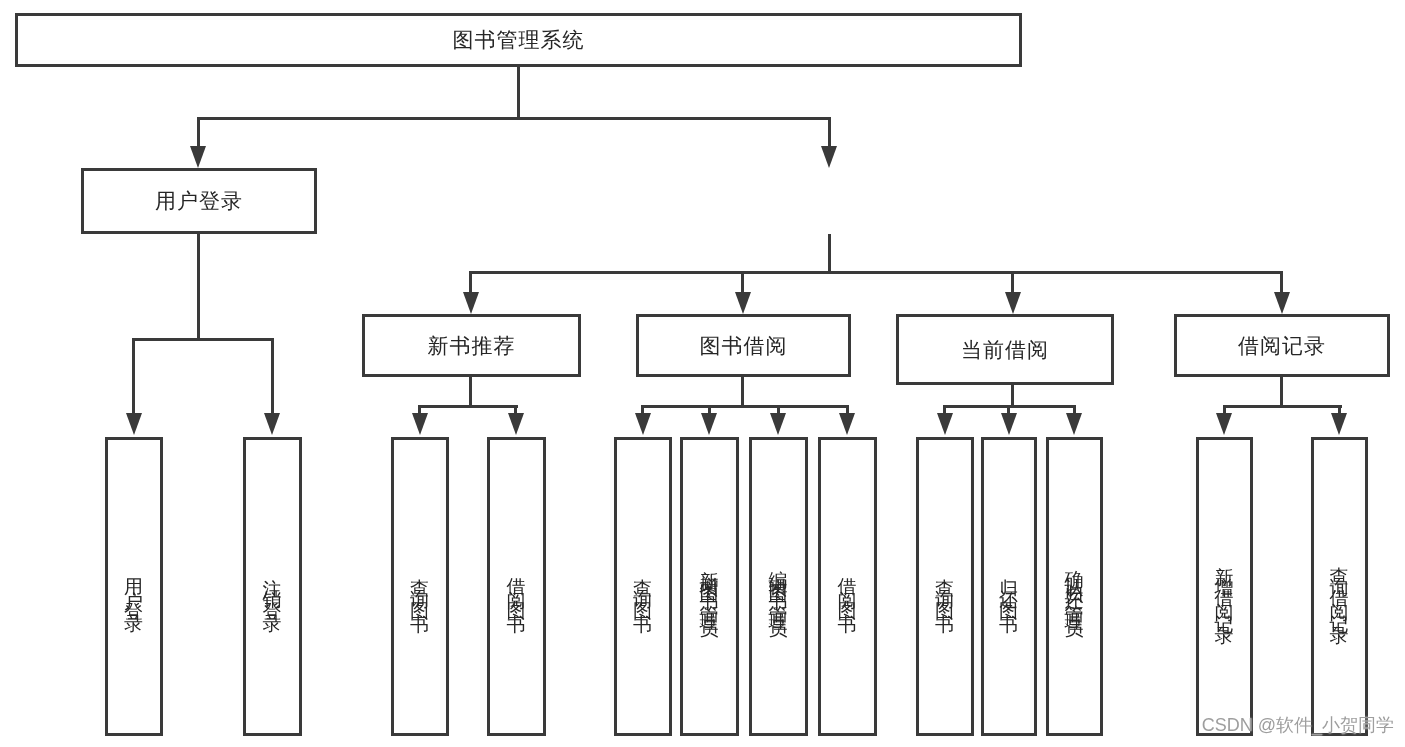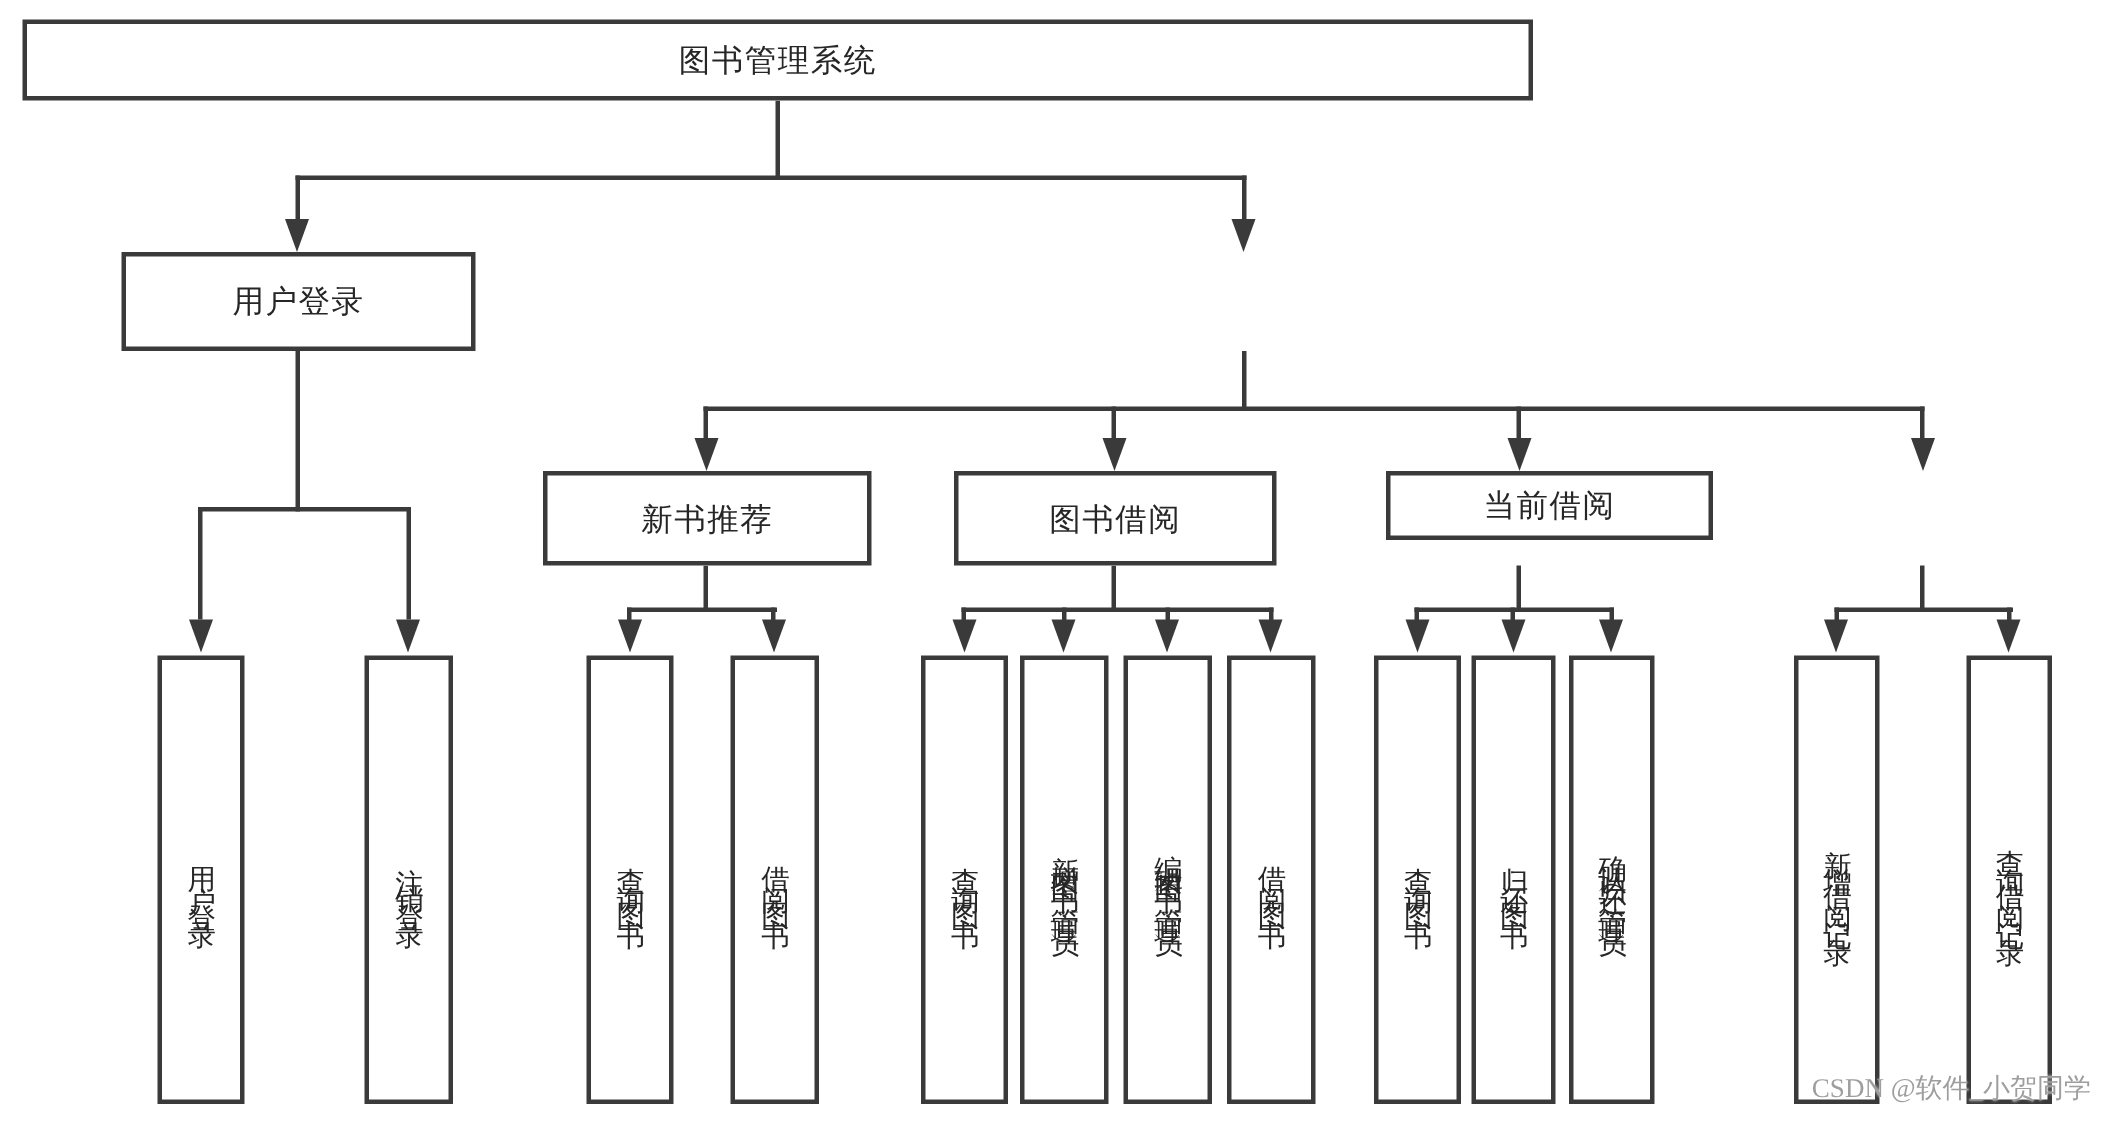"当前借阅" div.box { height: 46px -> 71px; left: 924px -> 896px }
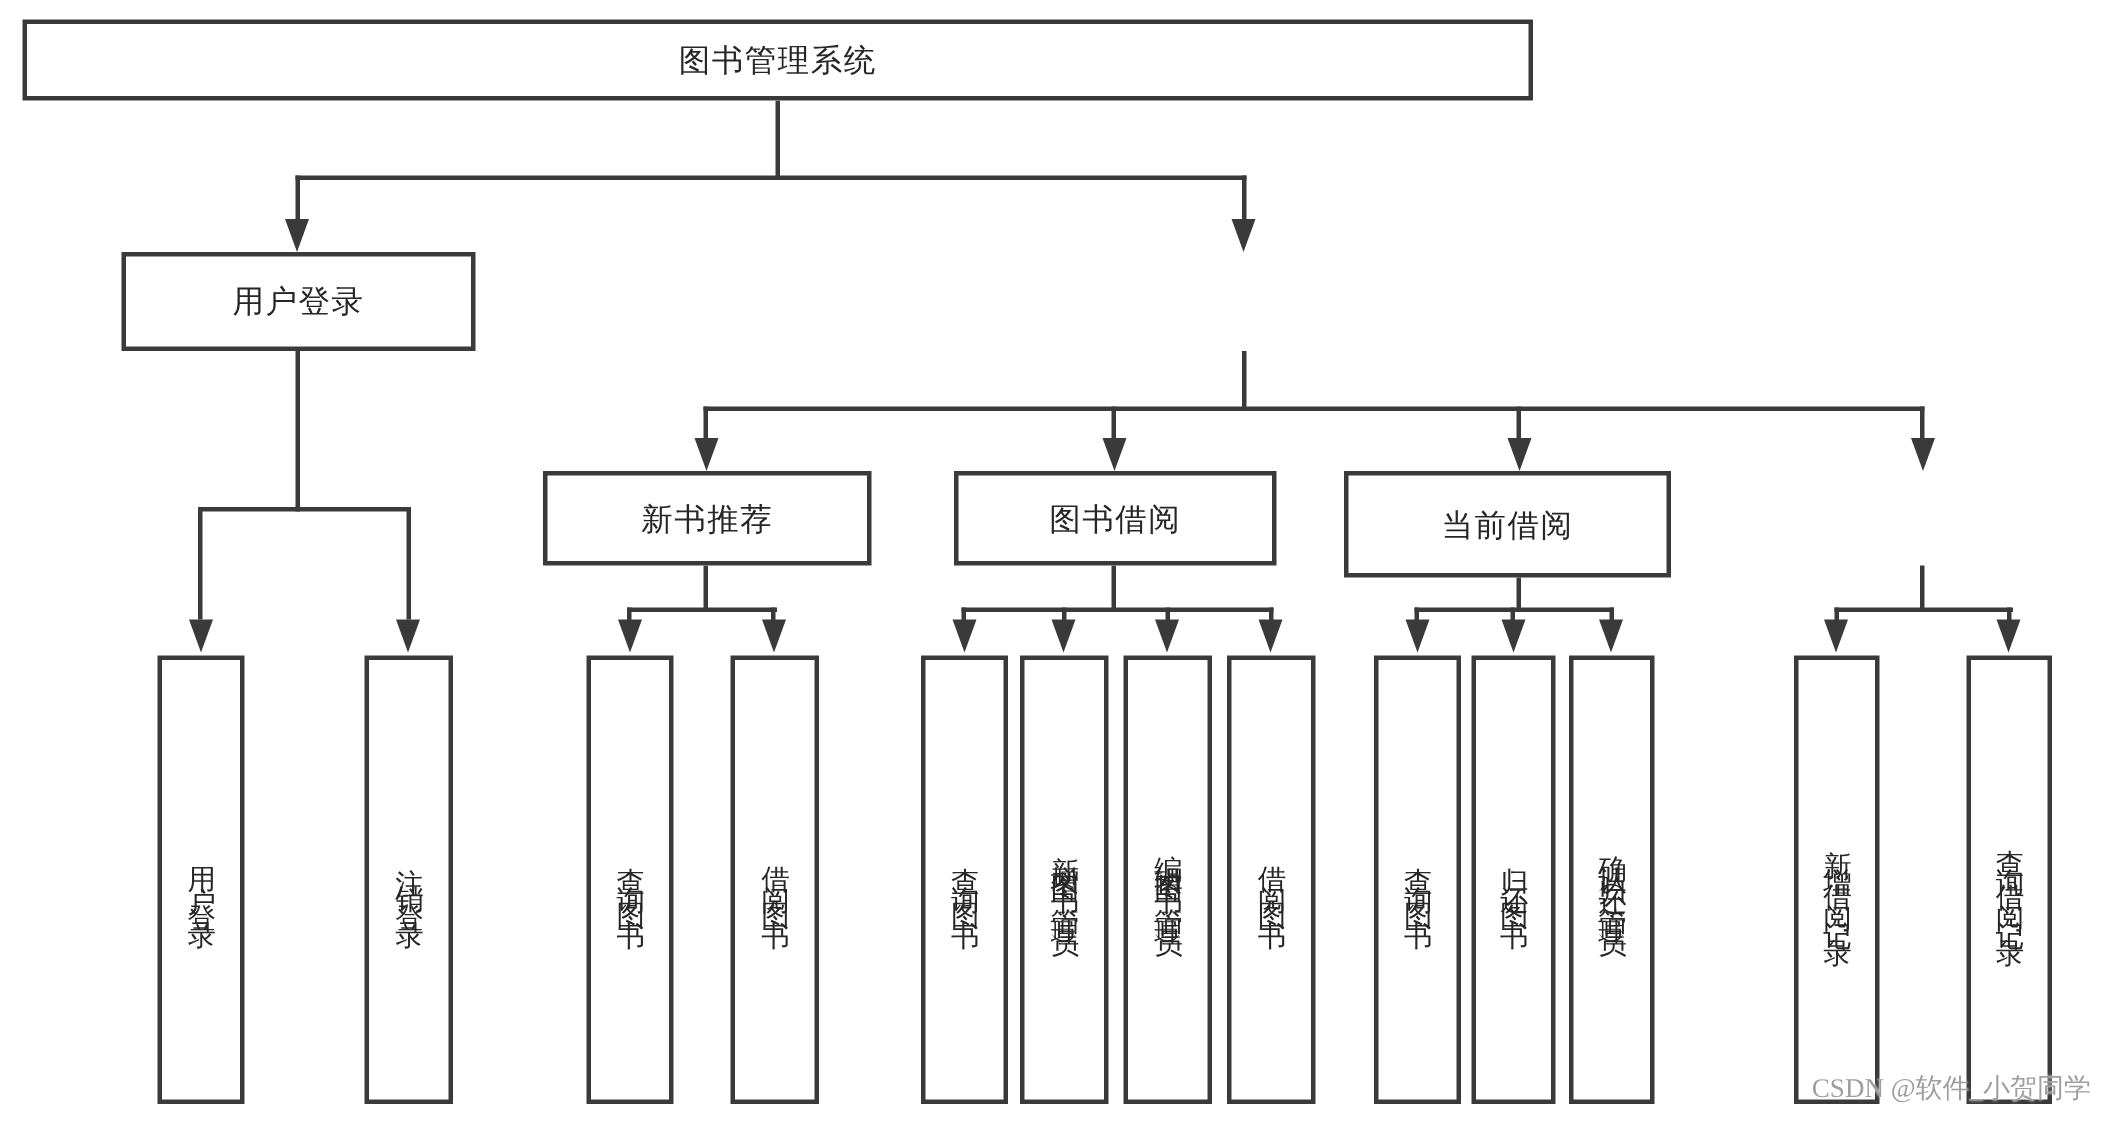"借阅记录" div.box { html: none -> <div> <span>借阅记录</span> </div> }
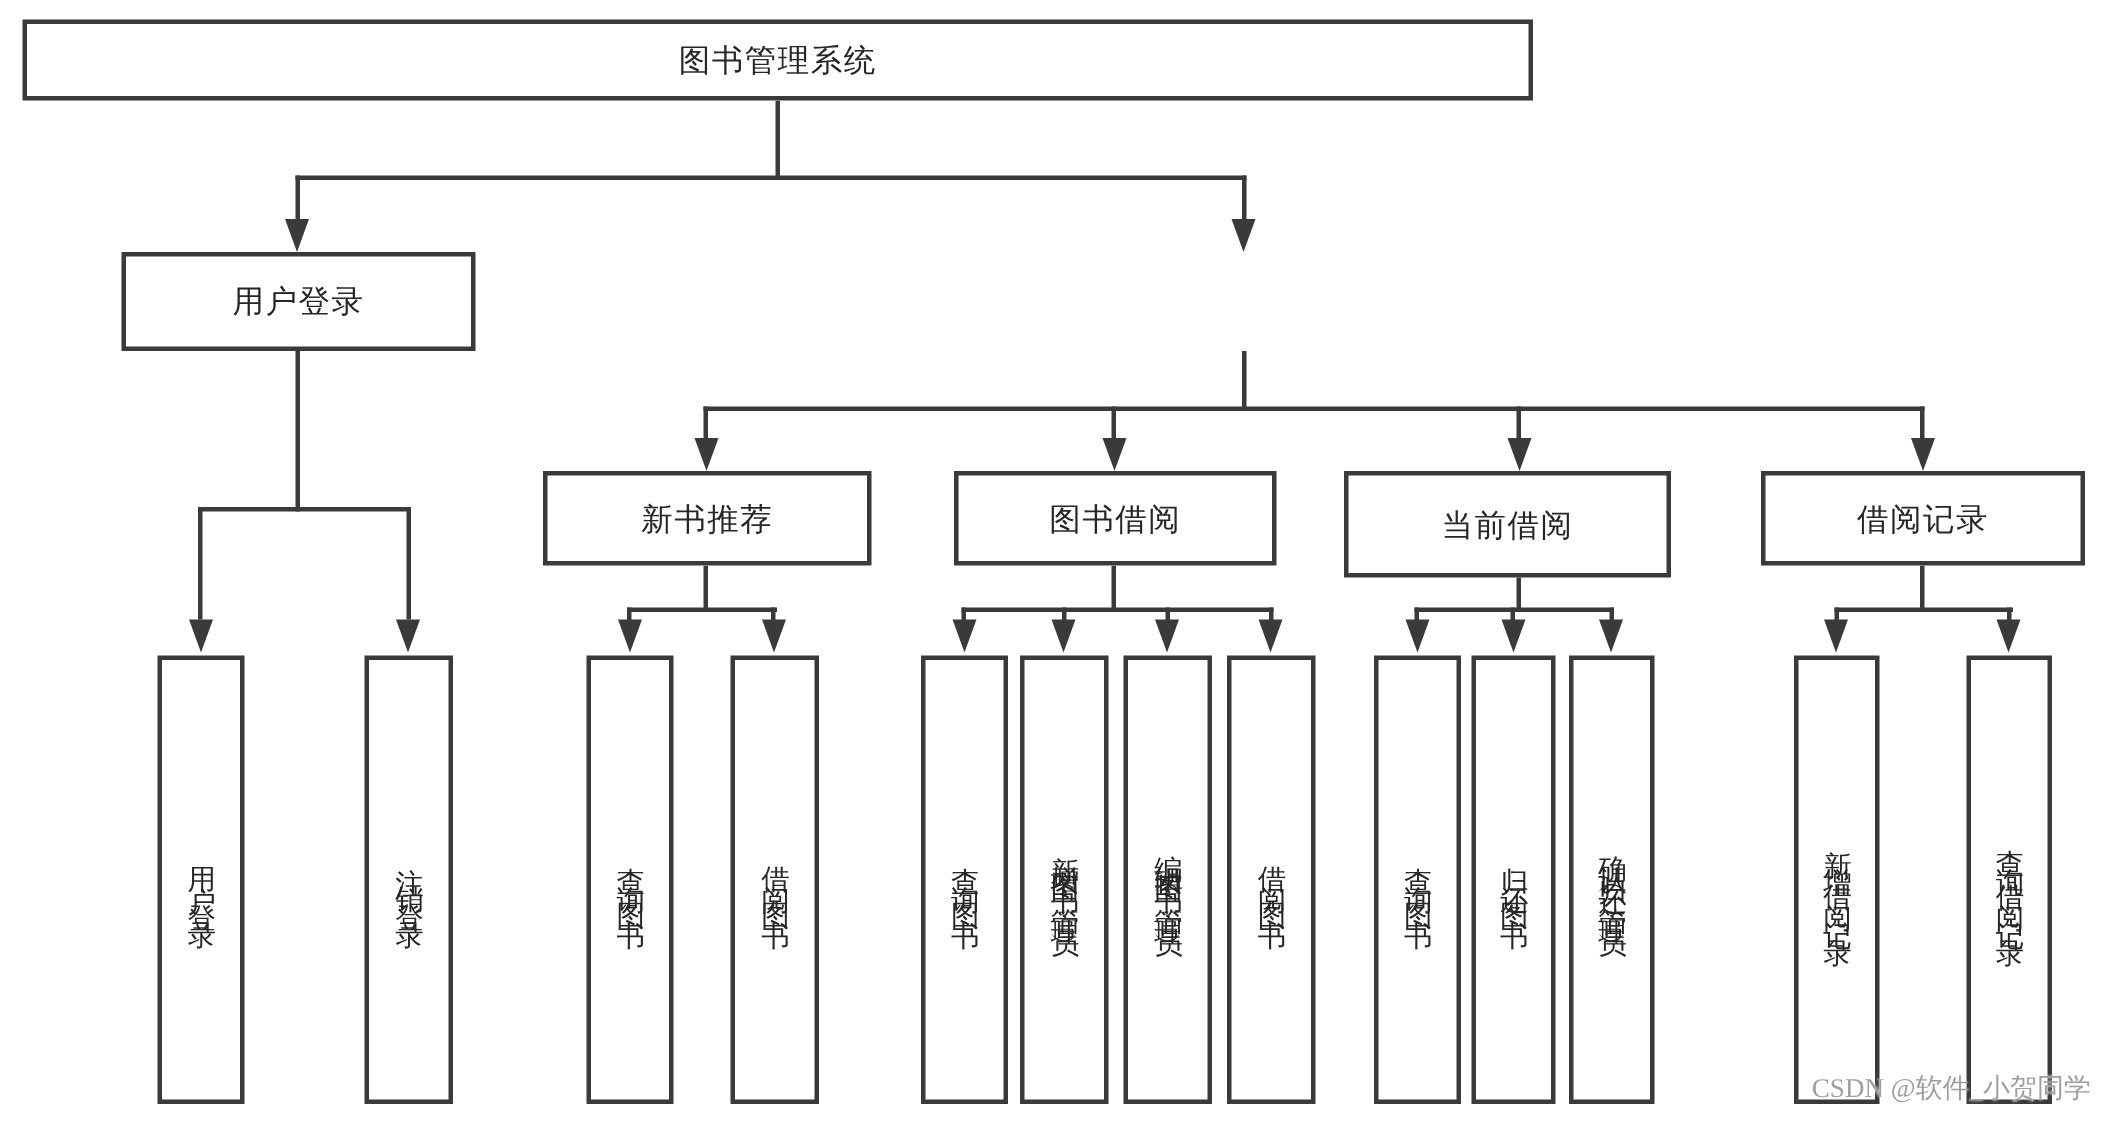"CSDN @软件_小贺同学" .watermark { font-family: Liberation Serif, serif -> none }
